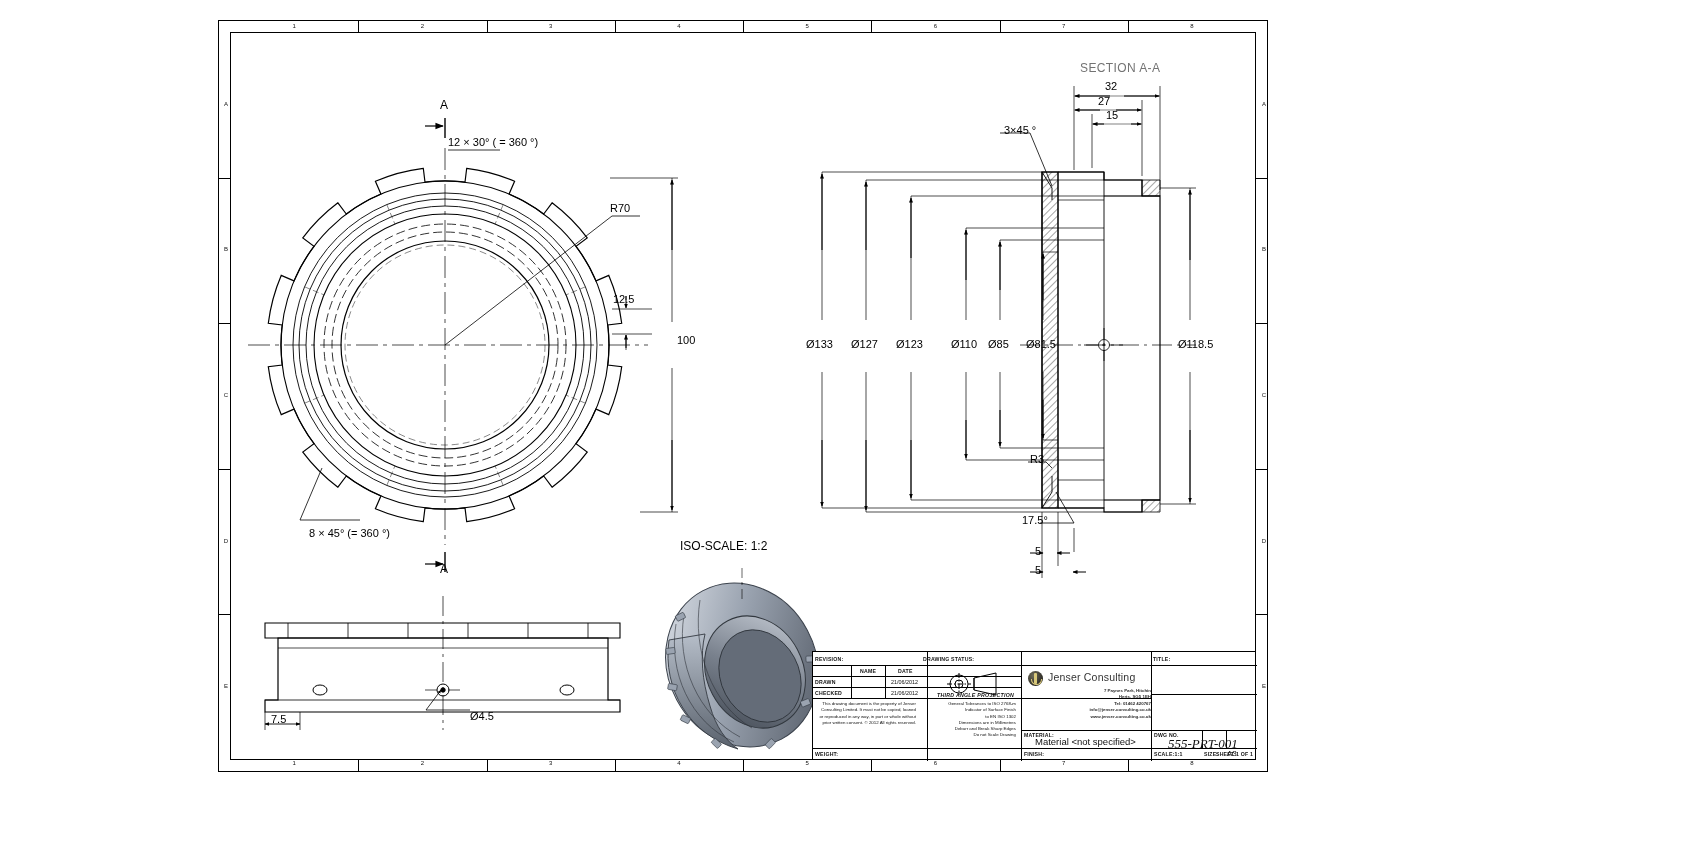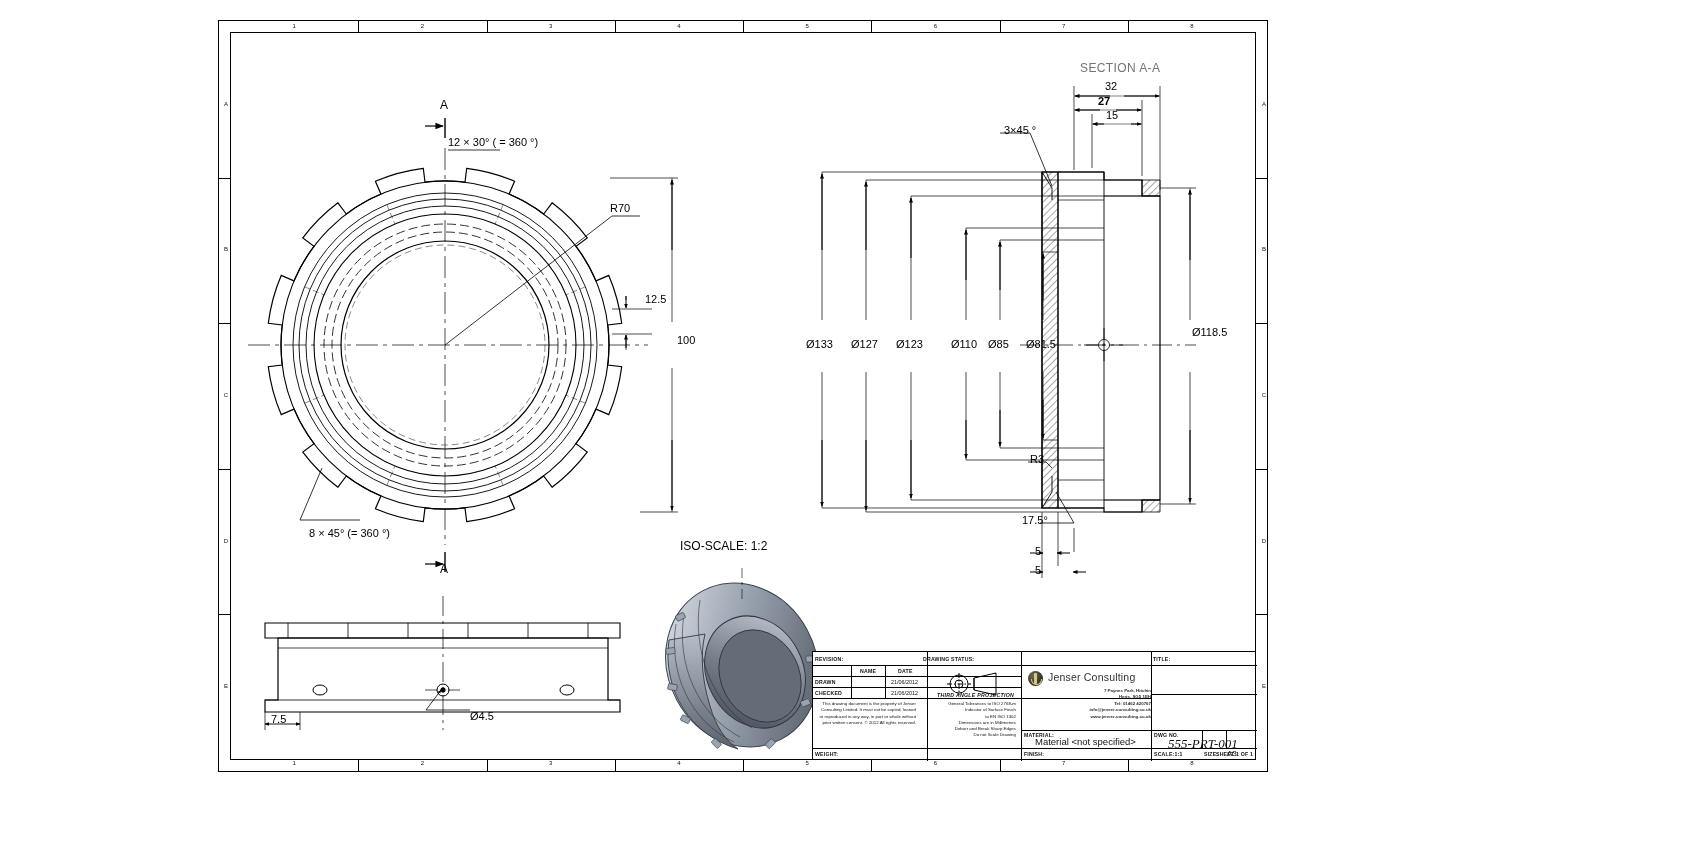"27" div.dim { font-weight: bold -> none }
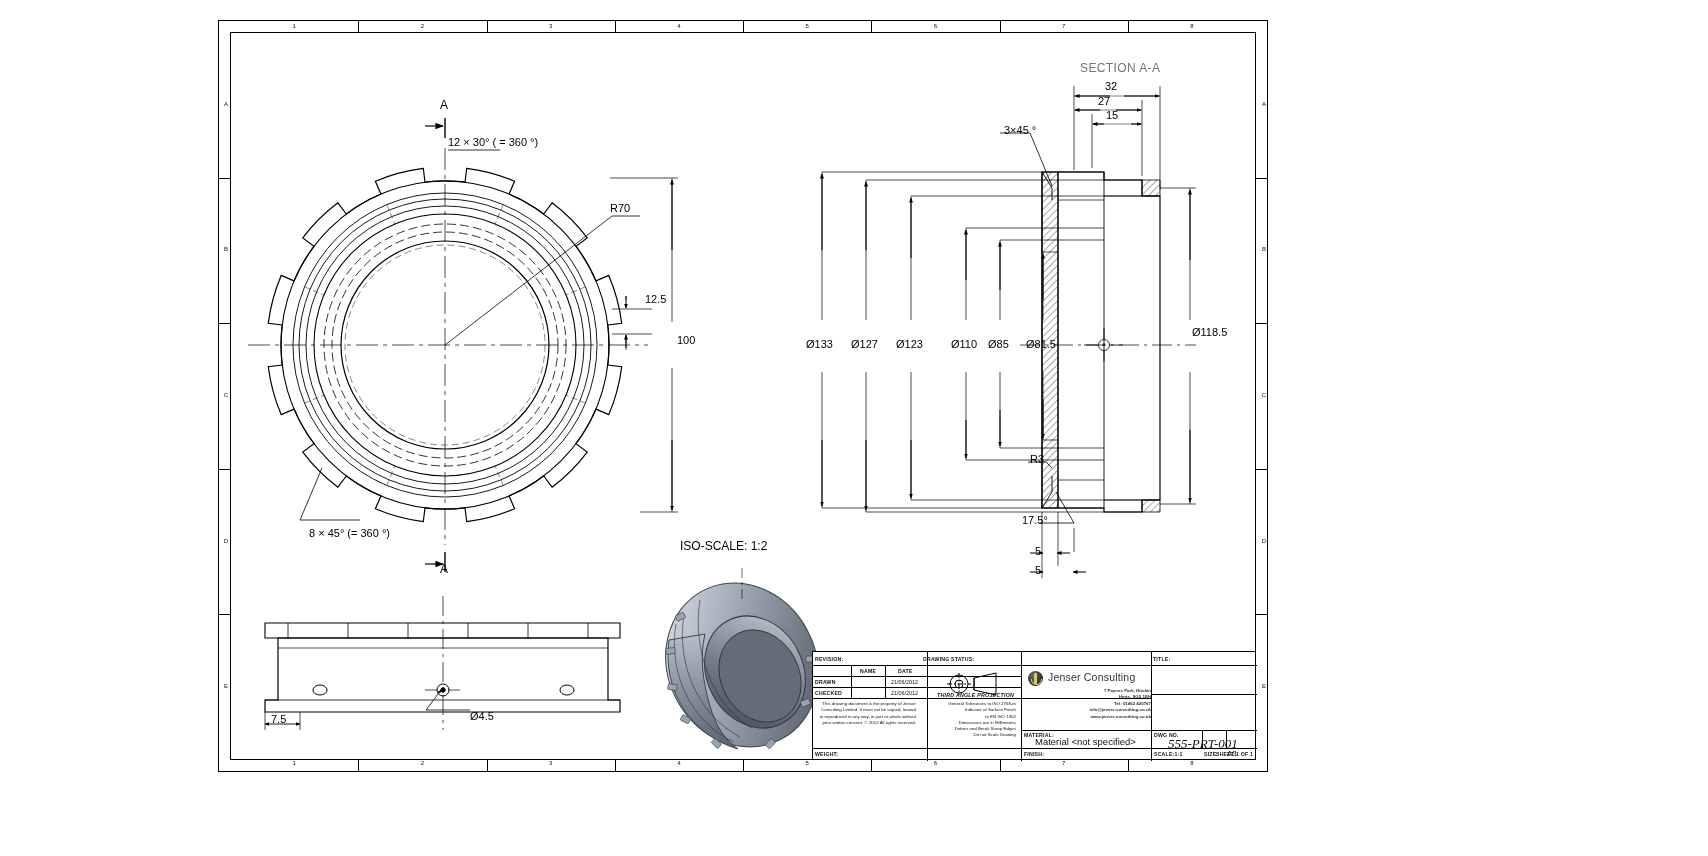"12.5" div.dim { margin-left: 32px -> none }
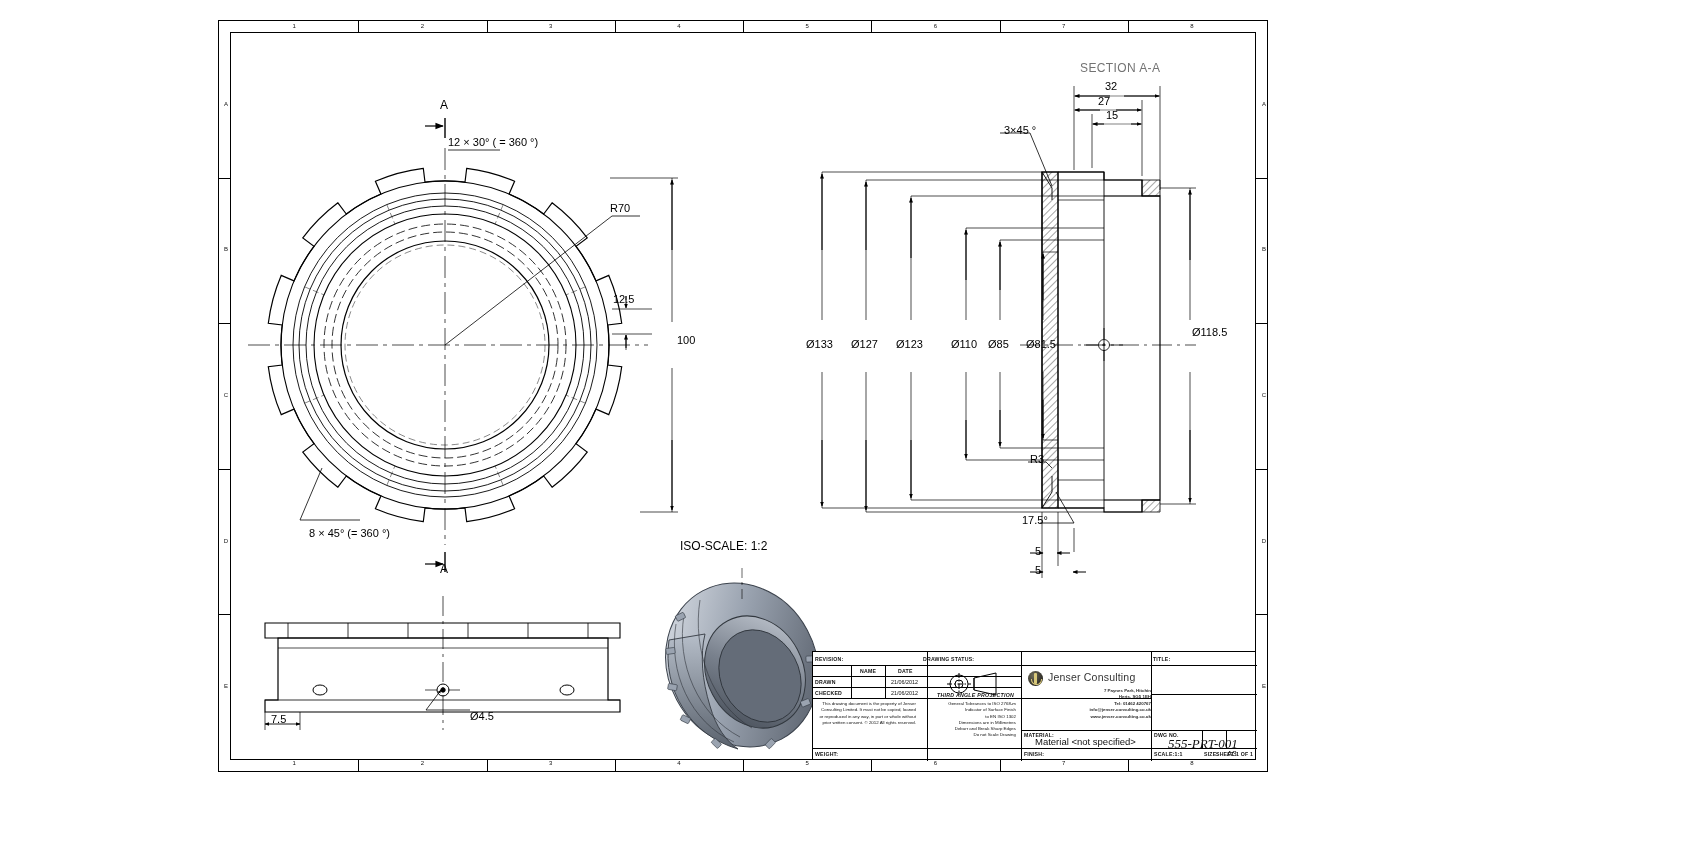"Ø118.5" div.dim { margin-left: 14px -> none; top: 326px -> 338px }
